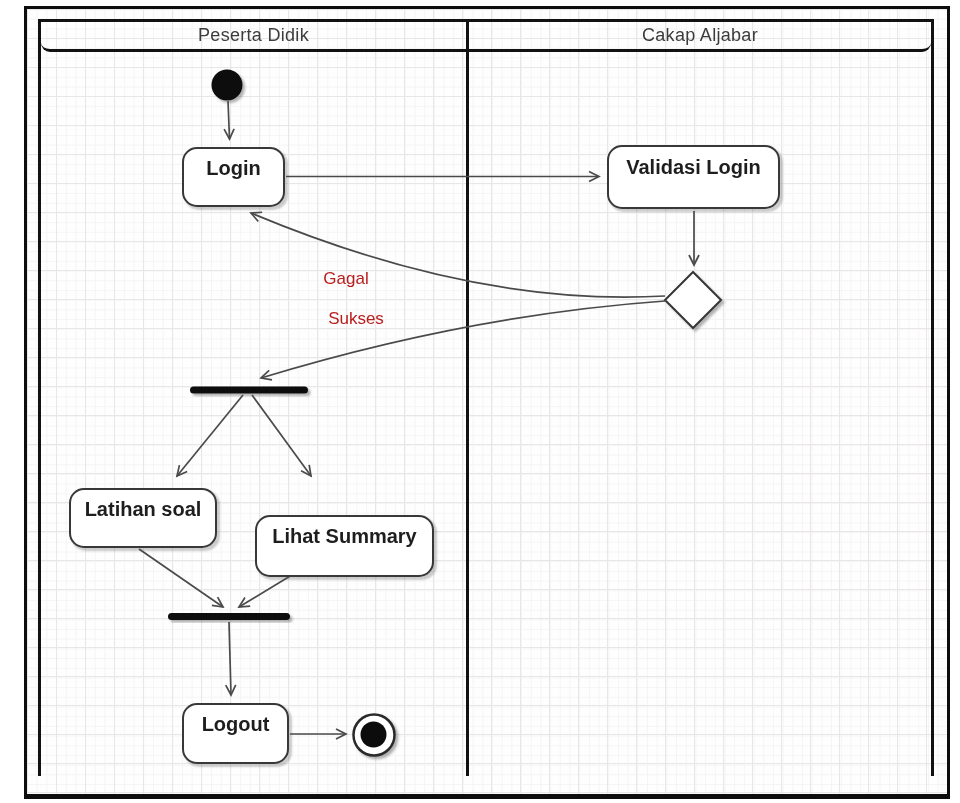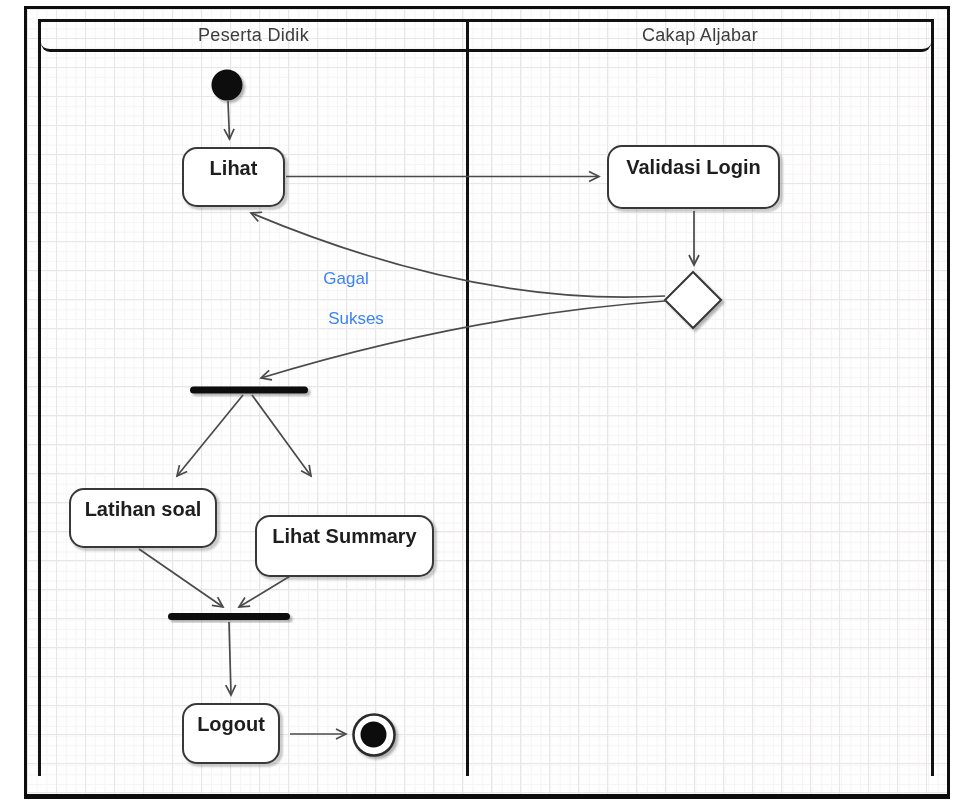"Lihat" div.activity { text: Lihat -> Login }
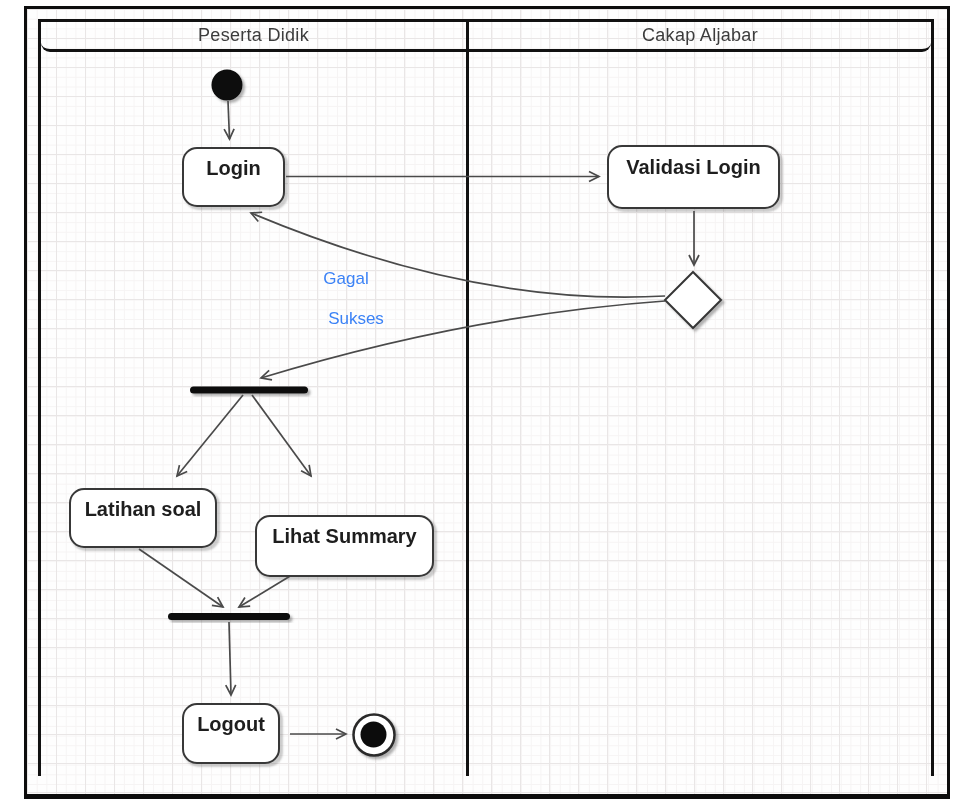"Gagal" .edge-label { color: #3b82f6 -> #b91c1c }
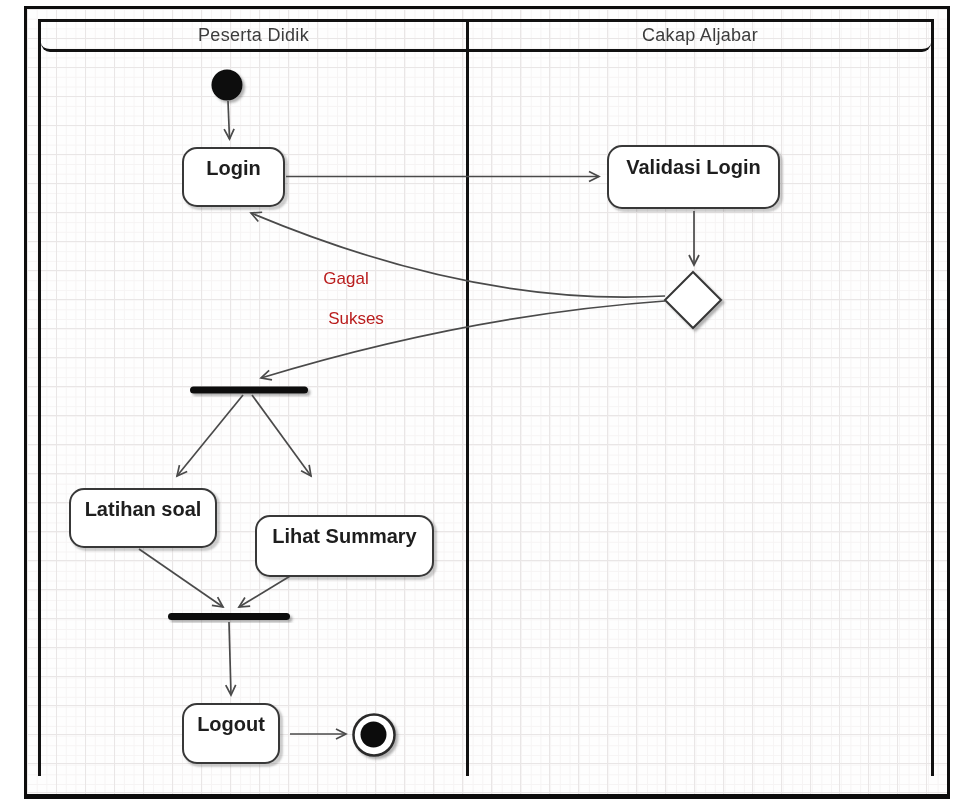"Logout" #box-logout { width: 98px -> 107px }
